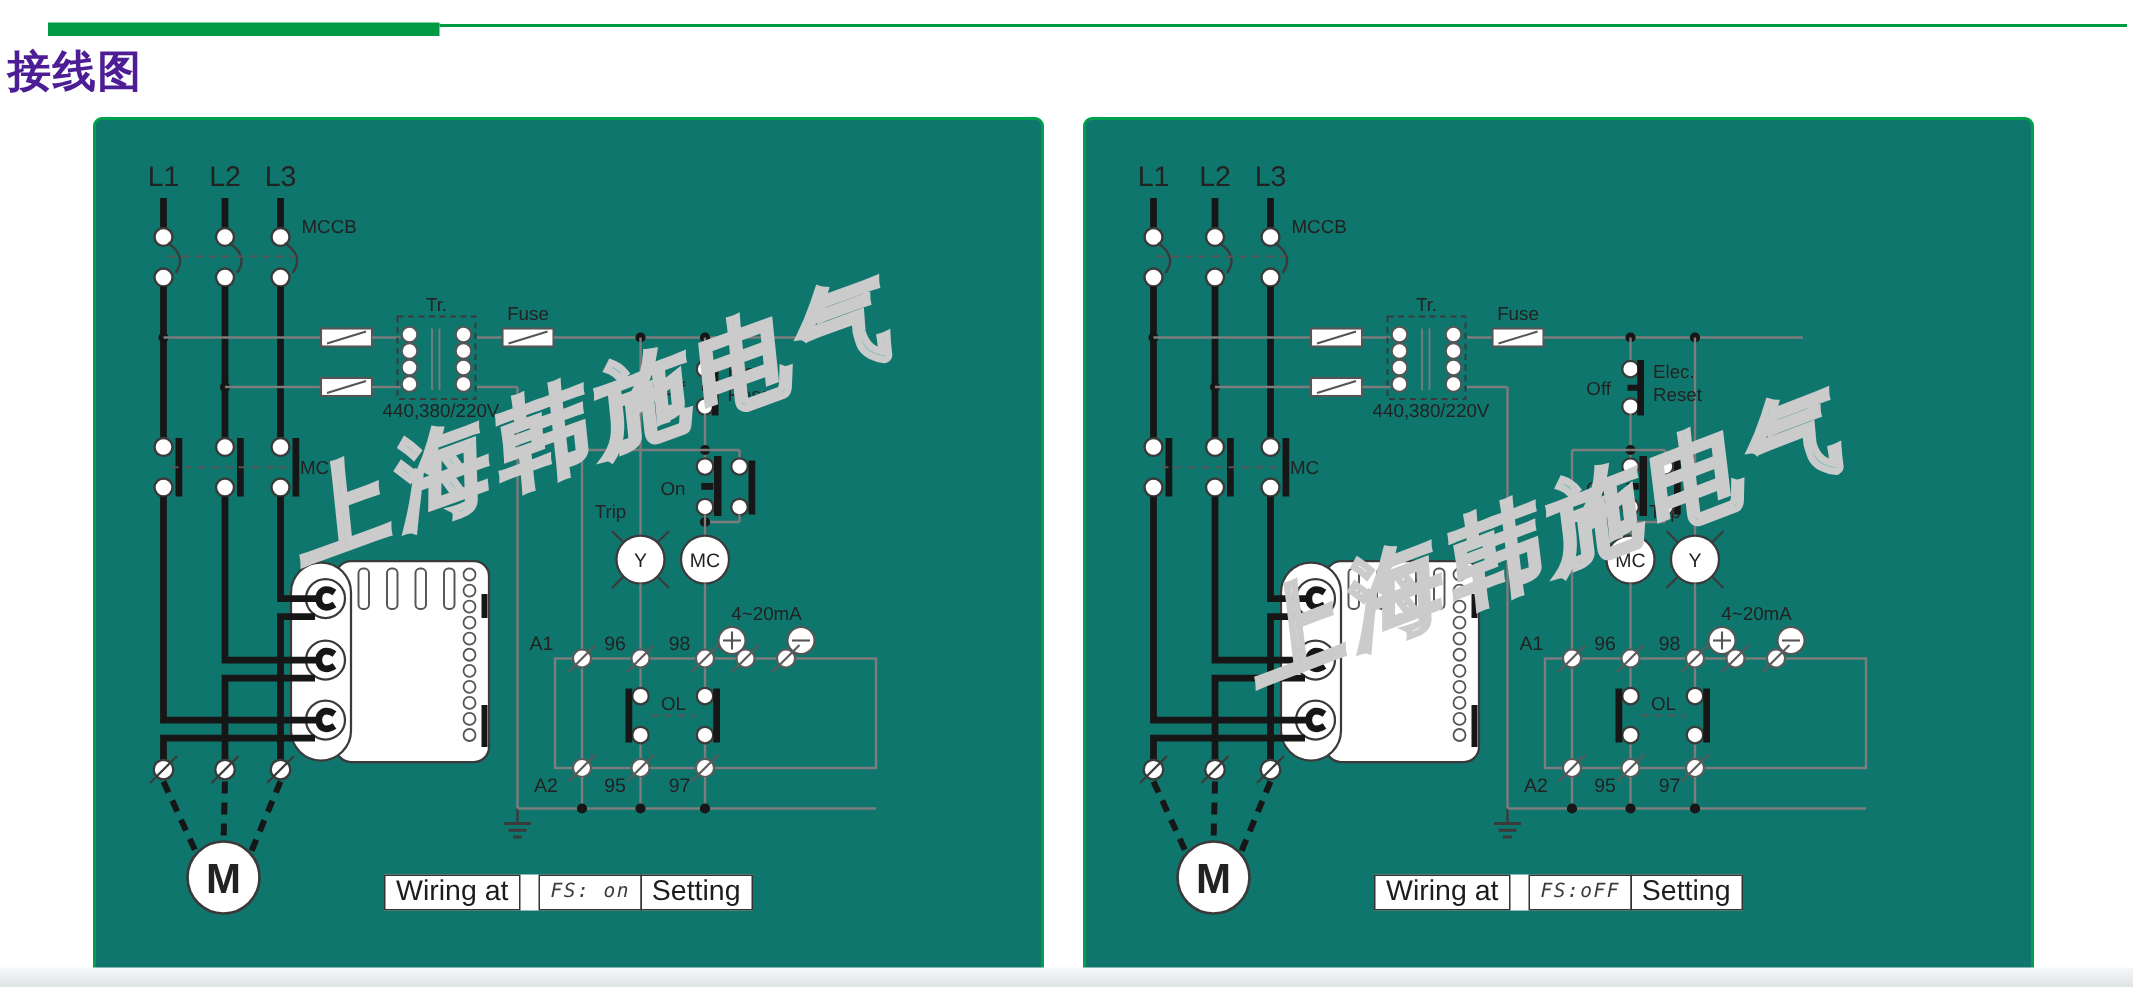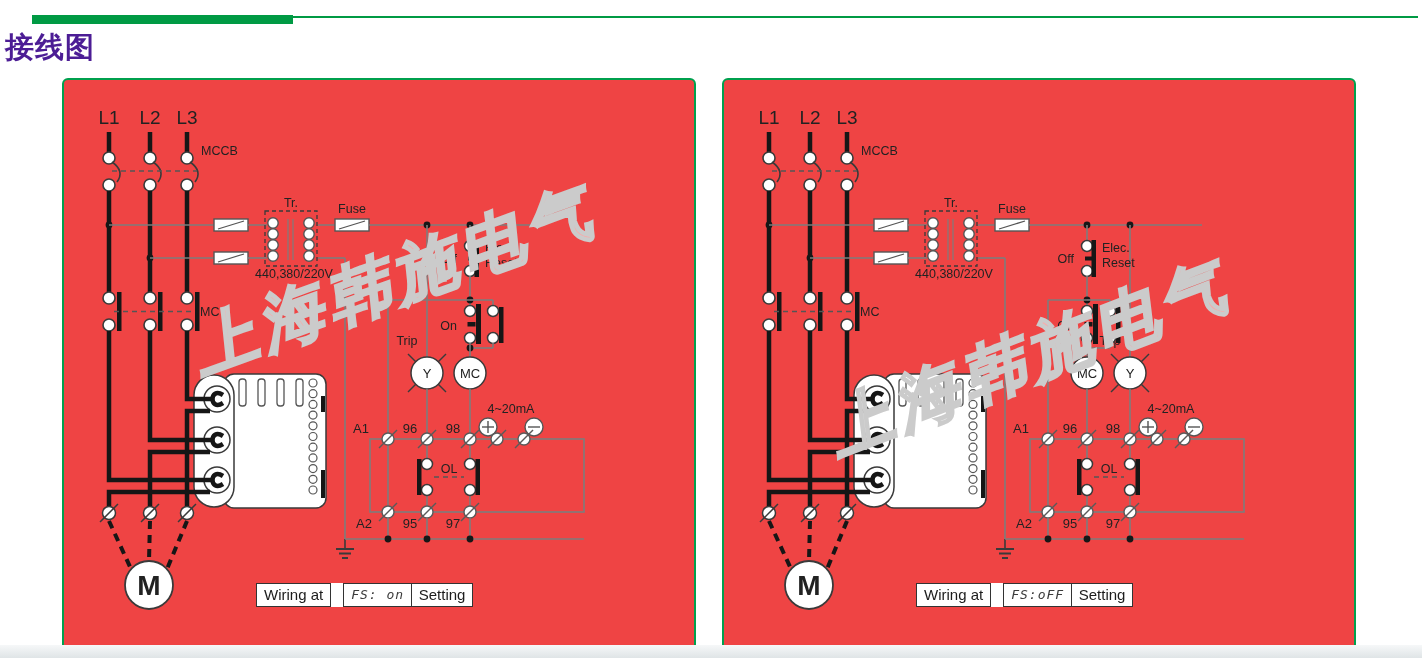"L1" .panel { background: #ef4444 -> #0f766e }
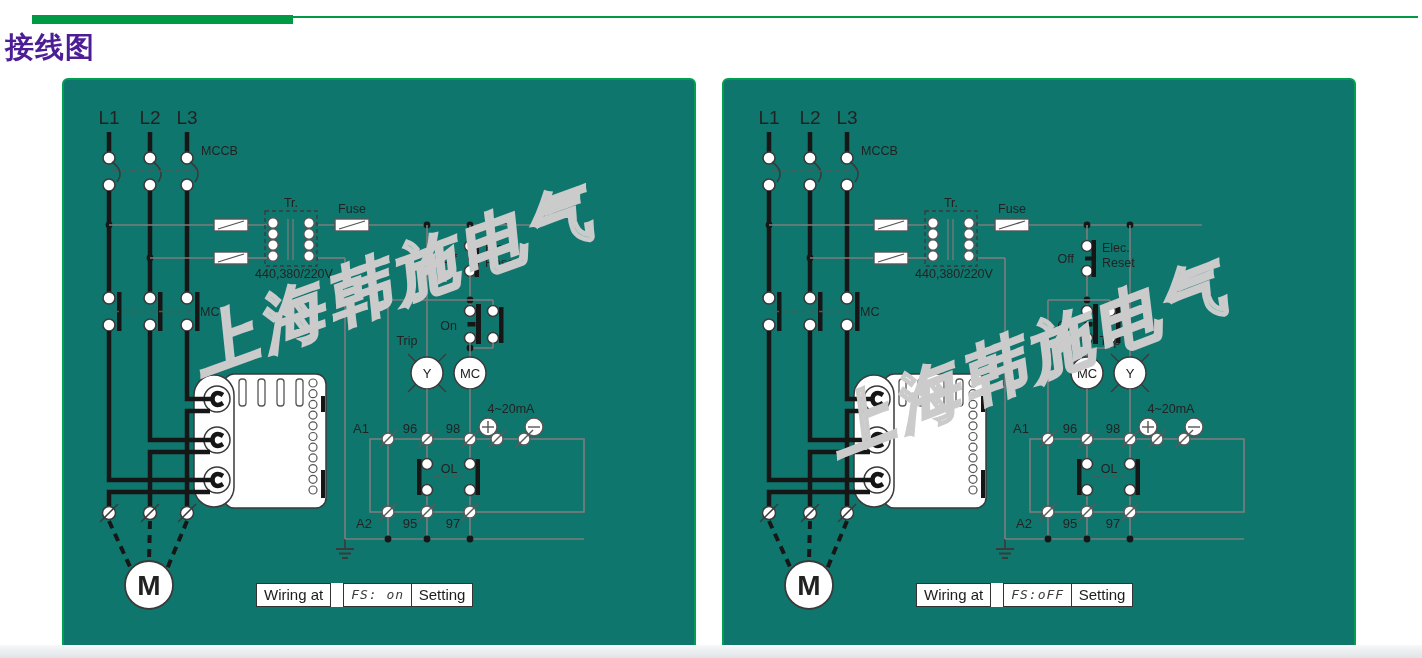"Wiring at" .st-cell { font-size: 15px -> 19px }
